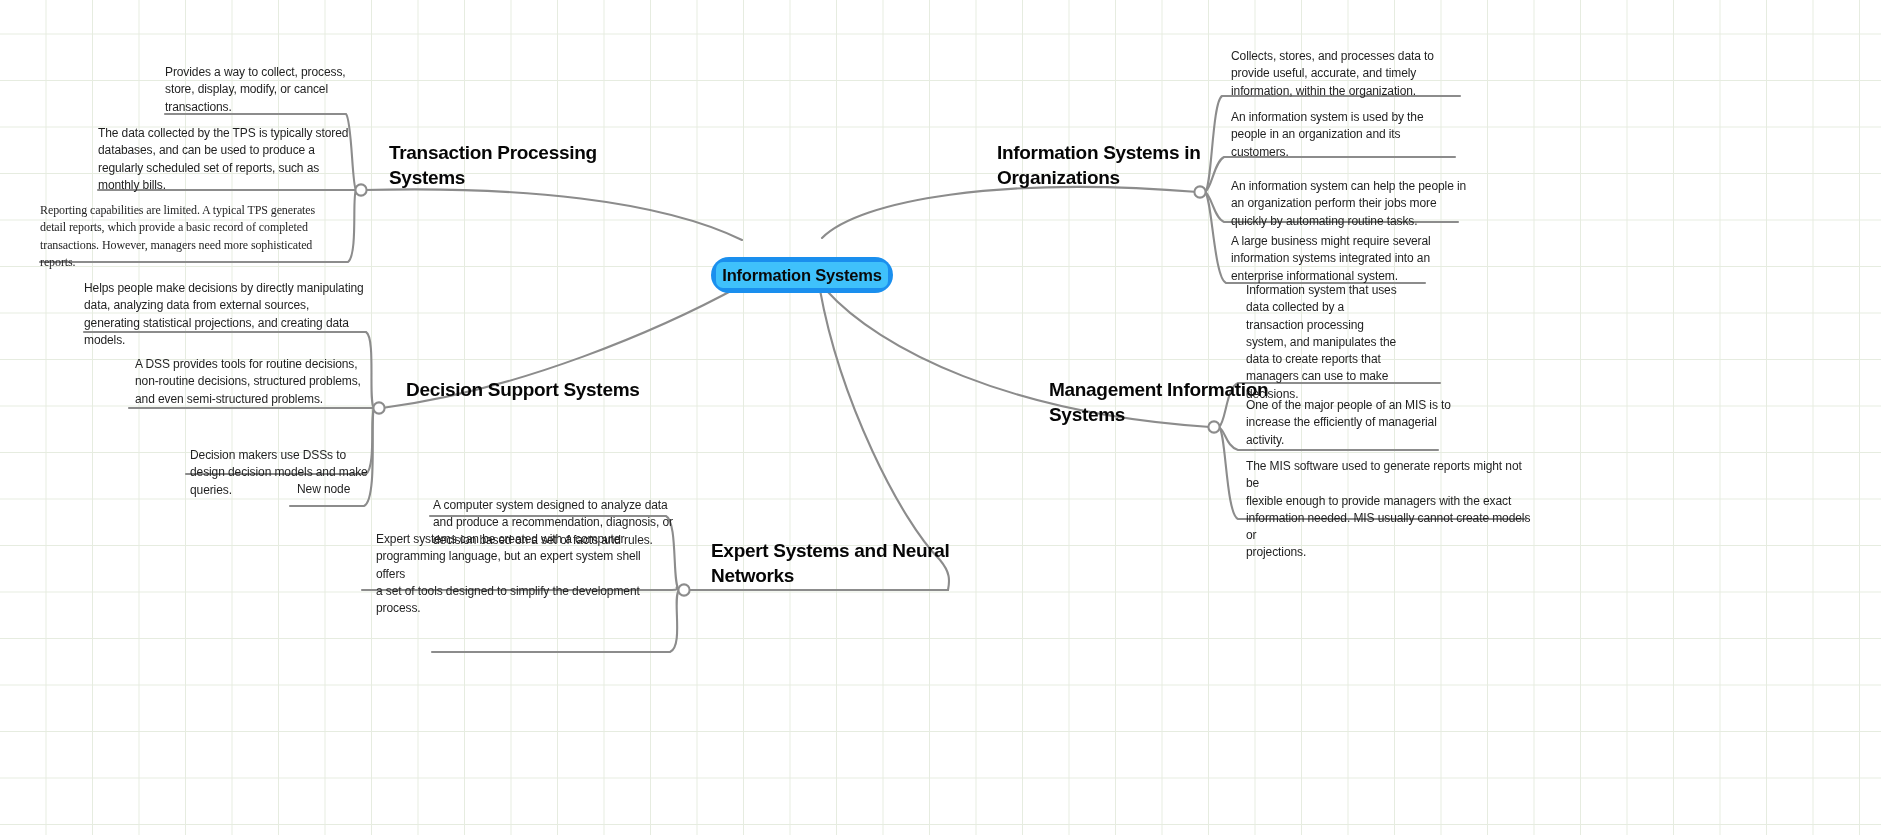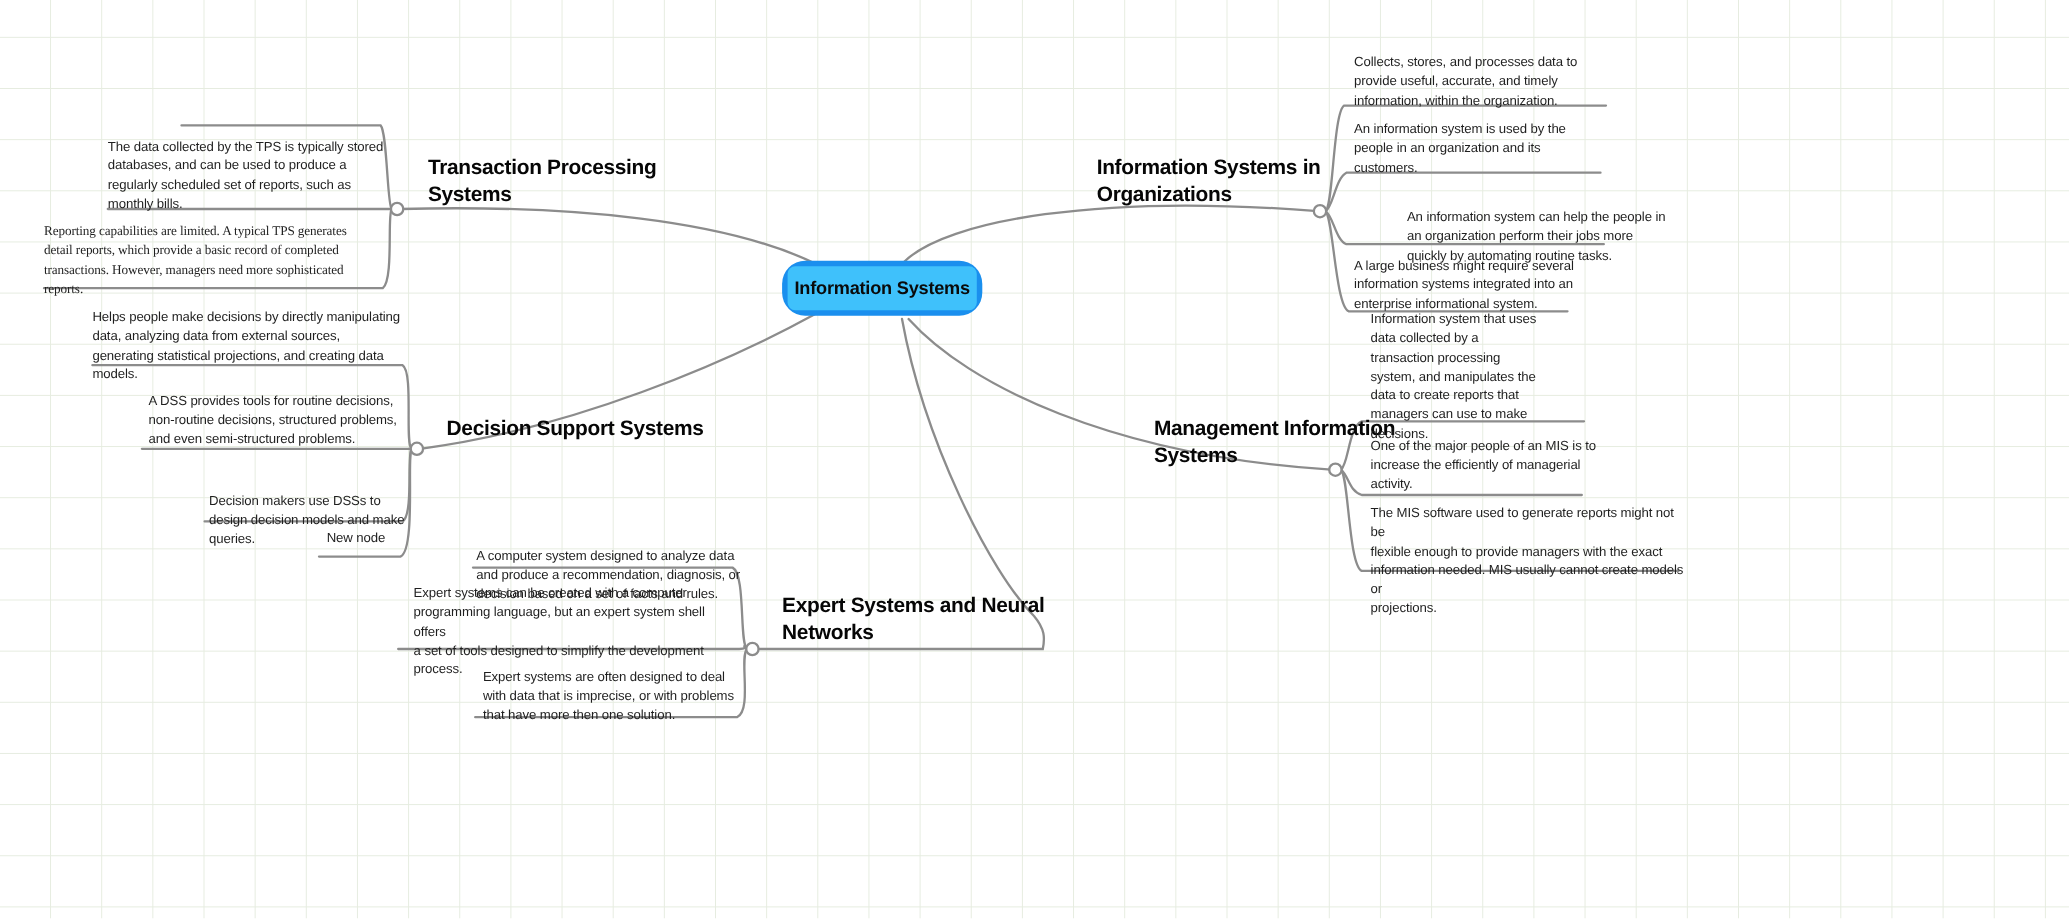"Provides a way to collect," div.leaf { html: none -> <div>Provides a way to collect, process, store, display, modify, or cancel transactions.</div> }
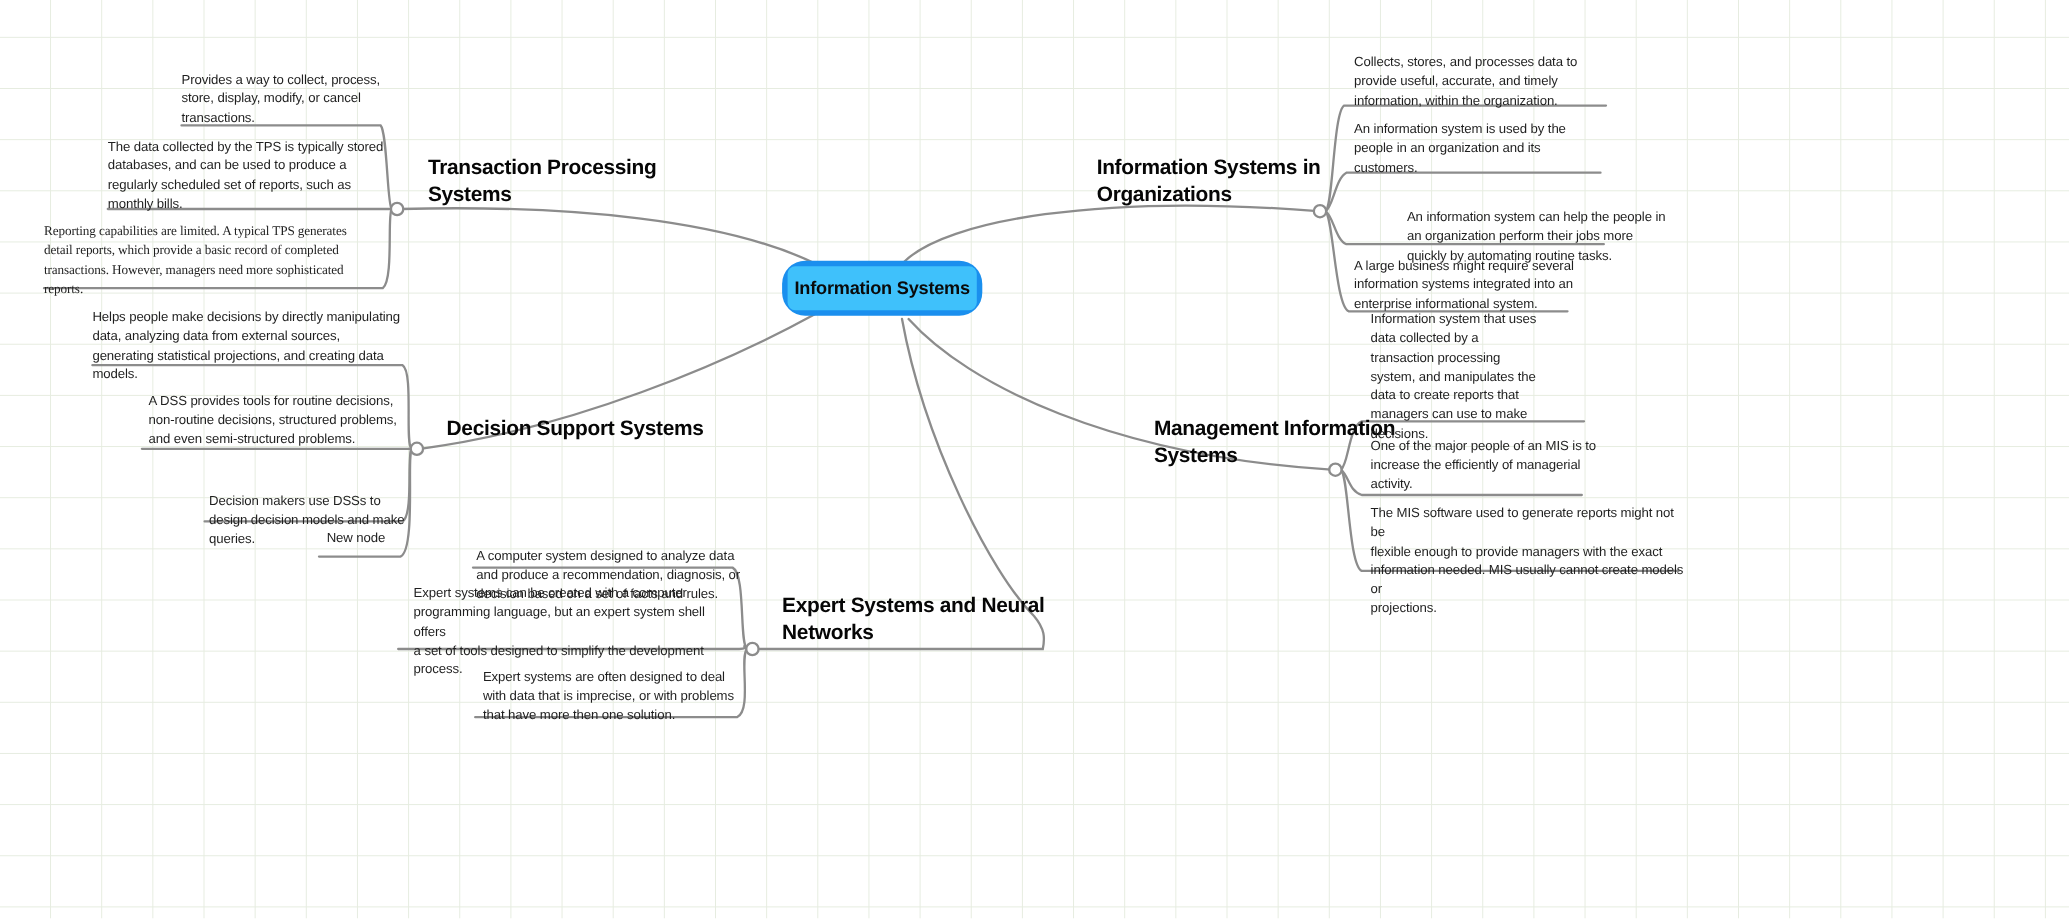"An information system can help" div.leaf { margin-left: 48px -> none; top: 189px -> 178px }
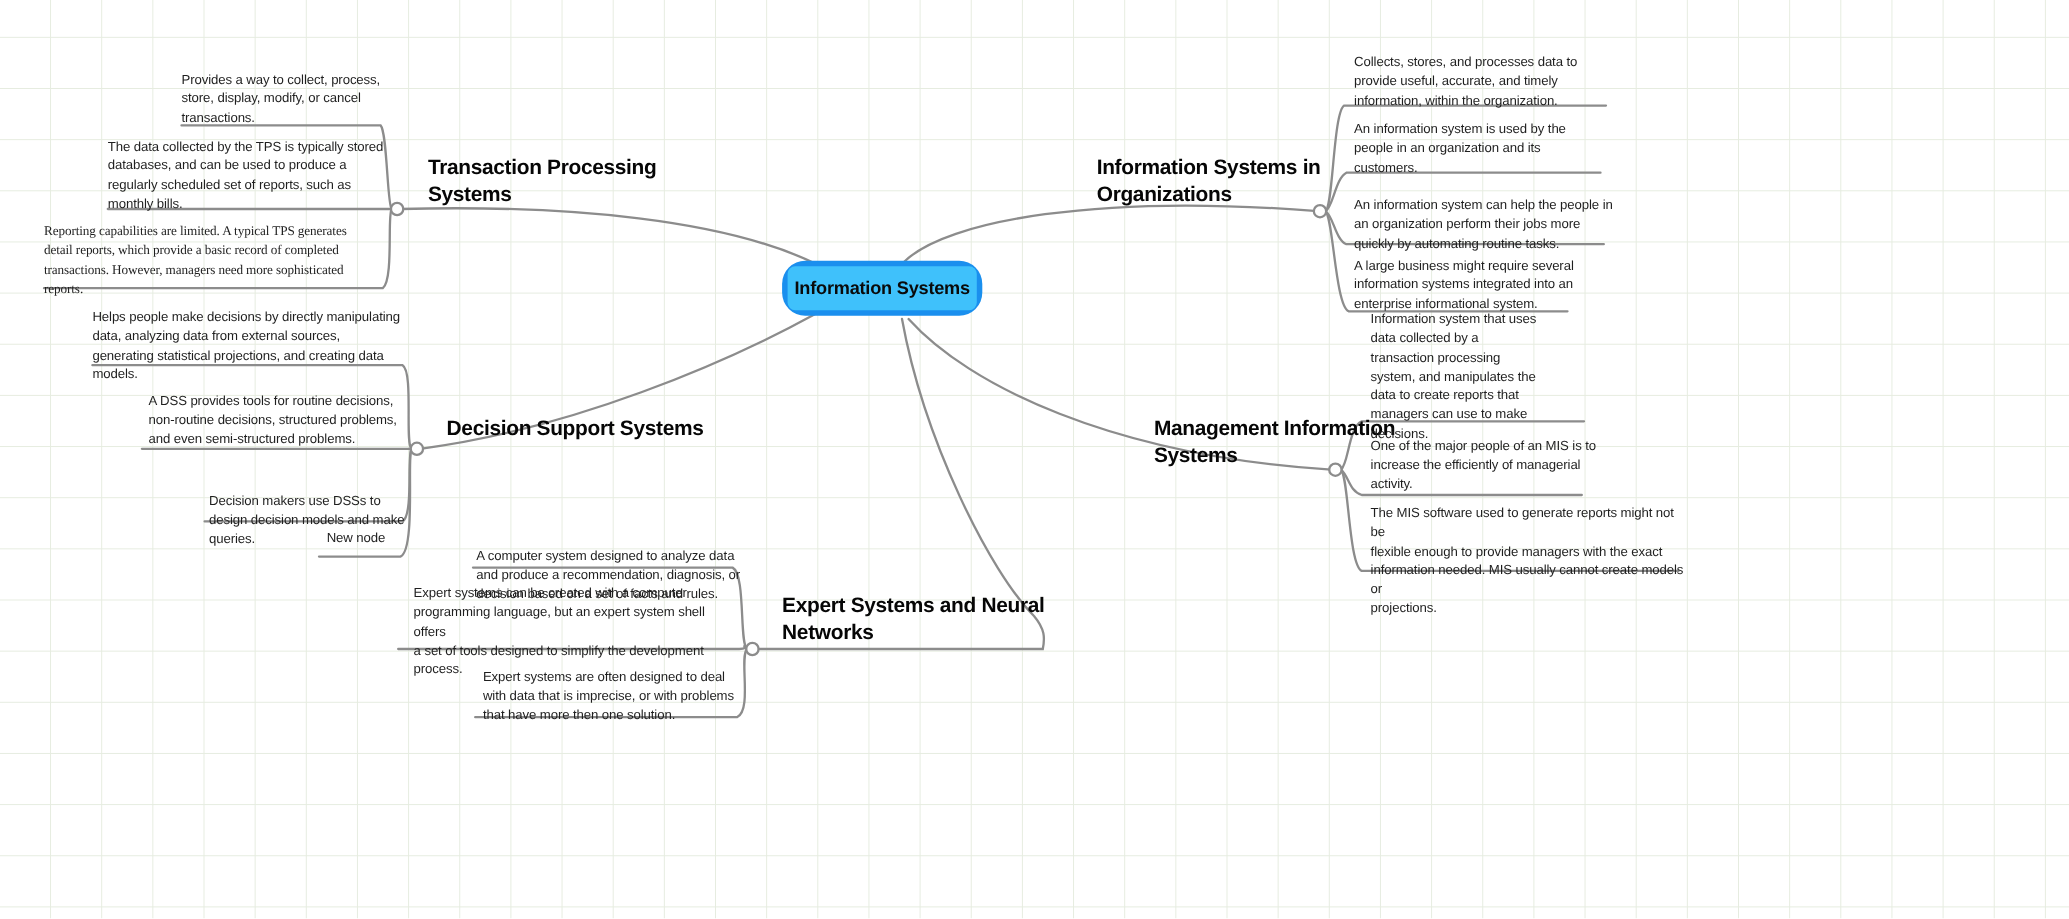"Information Systems" #root-node { height: 50px -> 36px; top: 237px -> 257px }
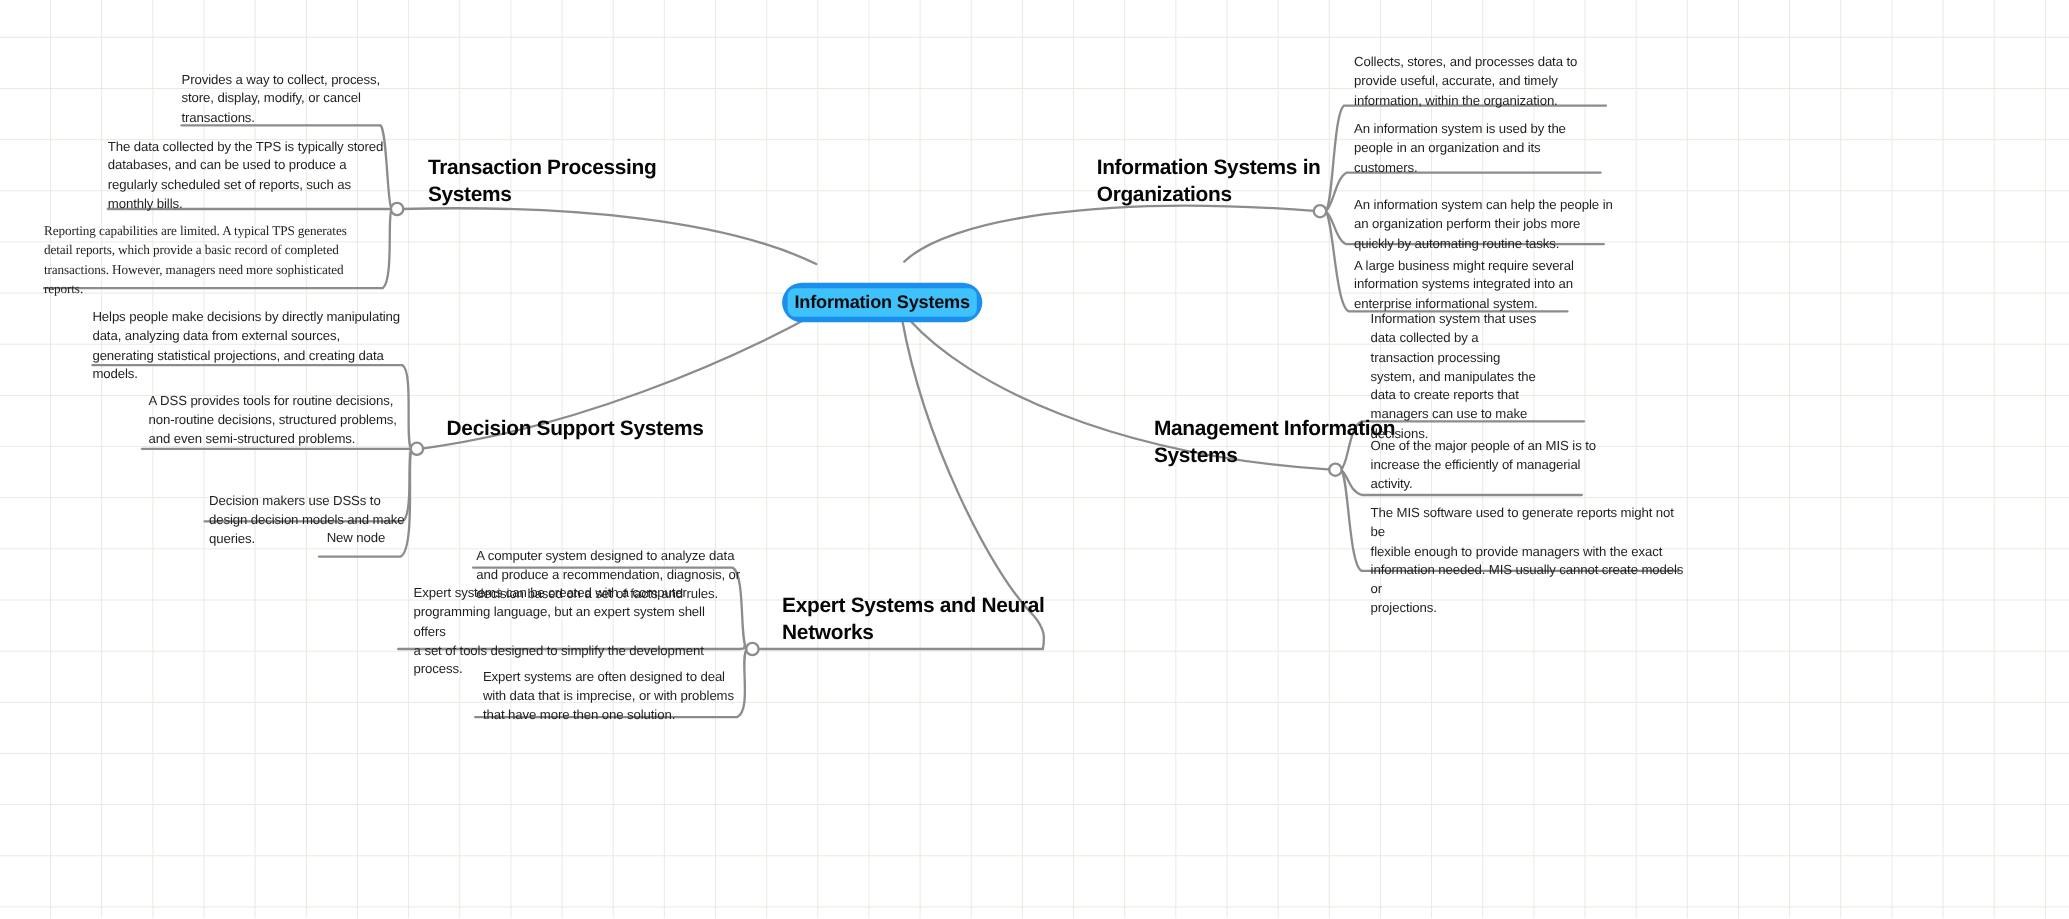"Expert systems are often designed" div.leaf { html: <div>Expert systems are often designed to deal with data that is imprecise, or with problems that have more then one solution.</div> -> none }
